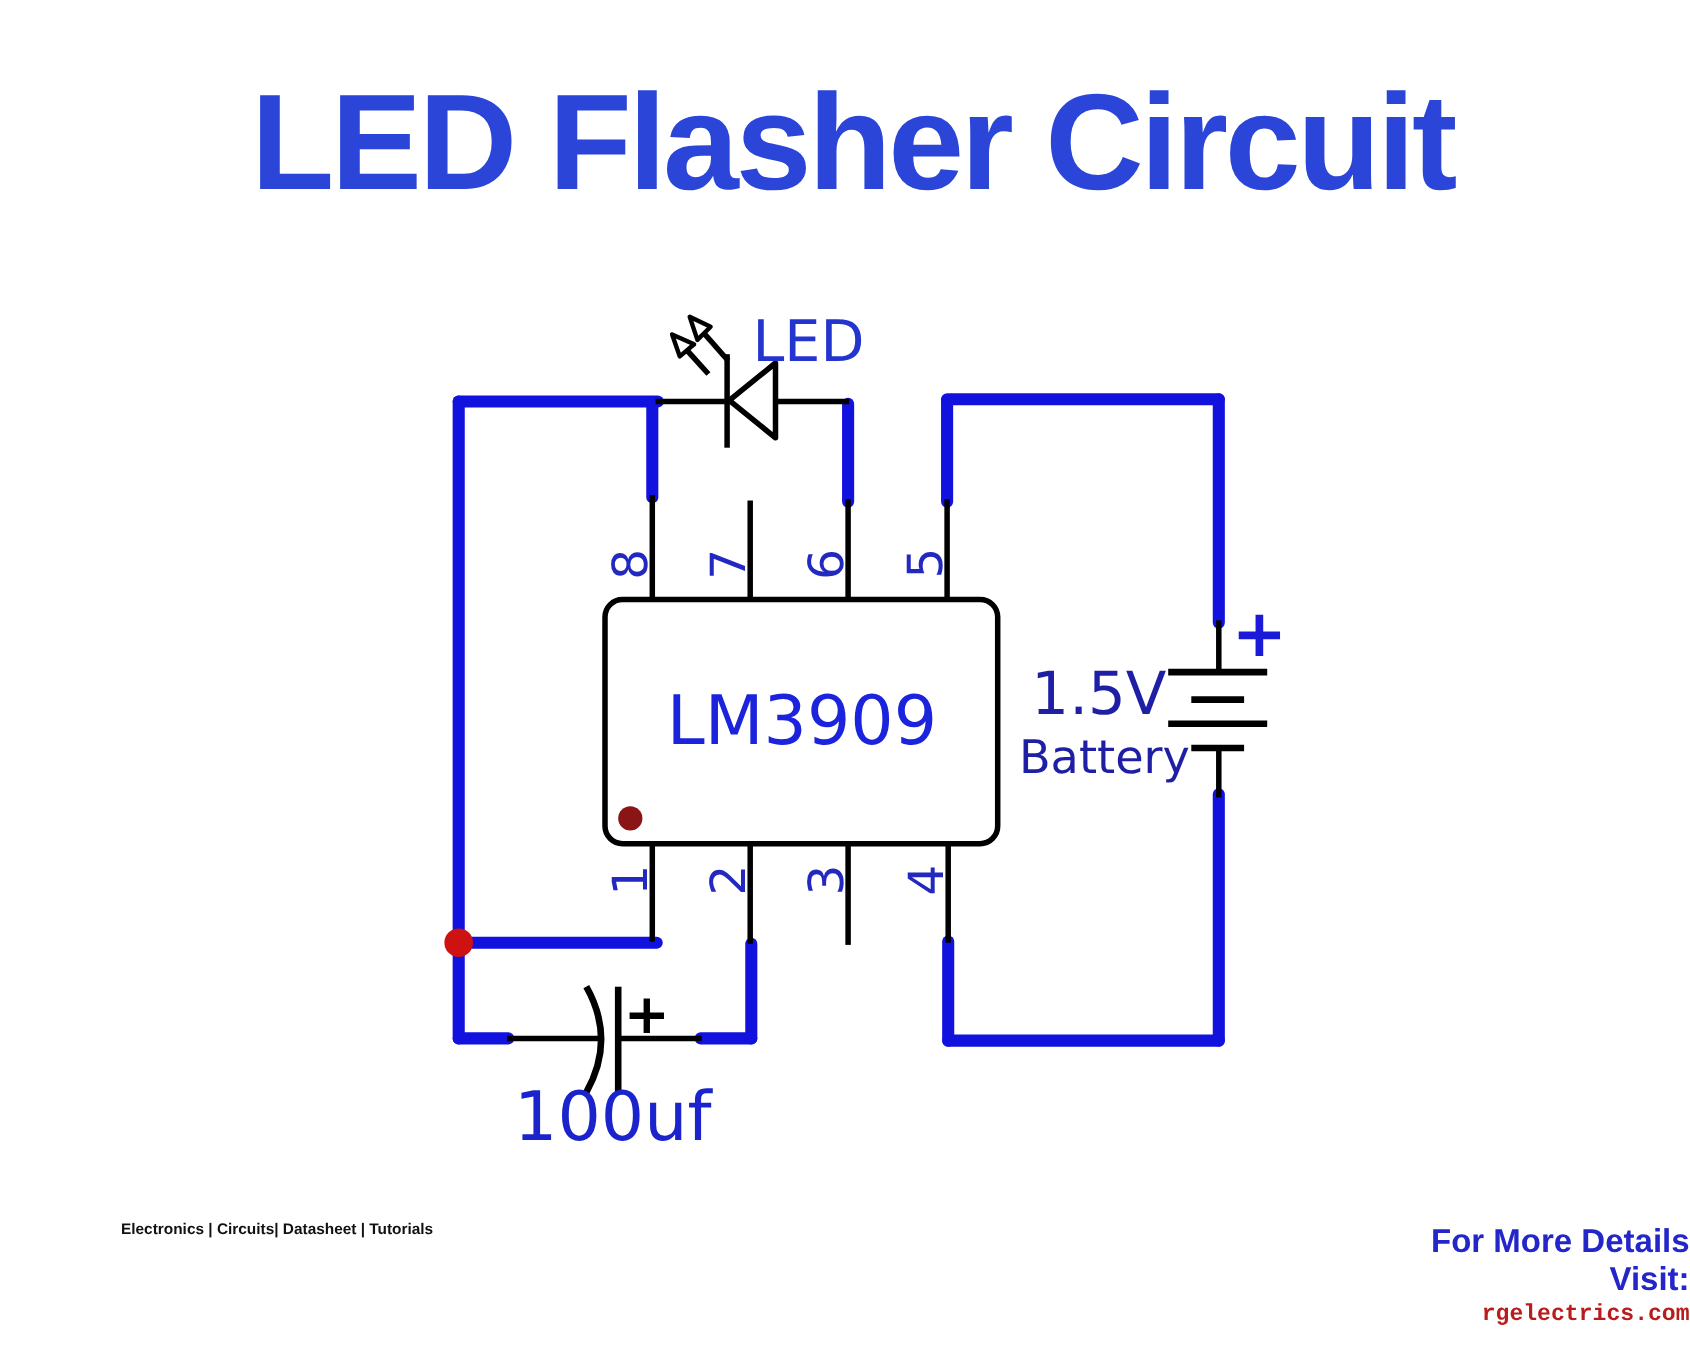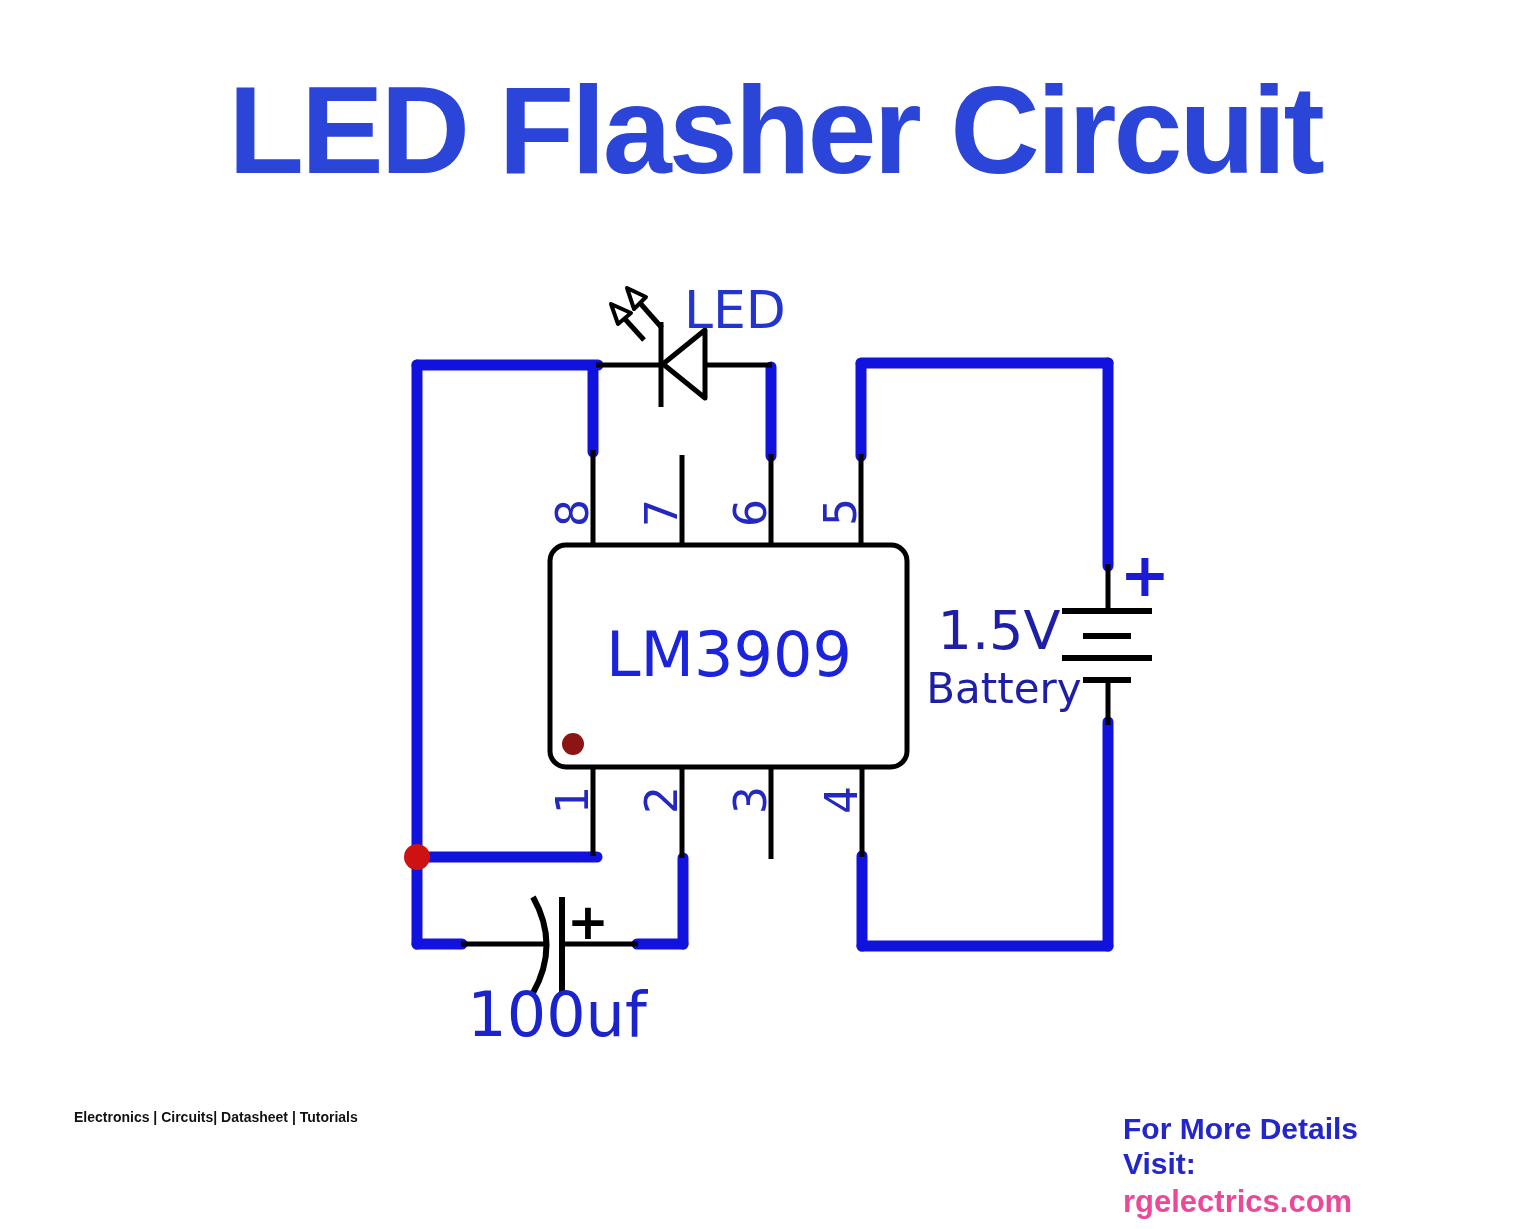"Electronics | Circuits| Datasheet |" .logo-tagline { margin-left: none -> 36px }
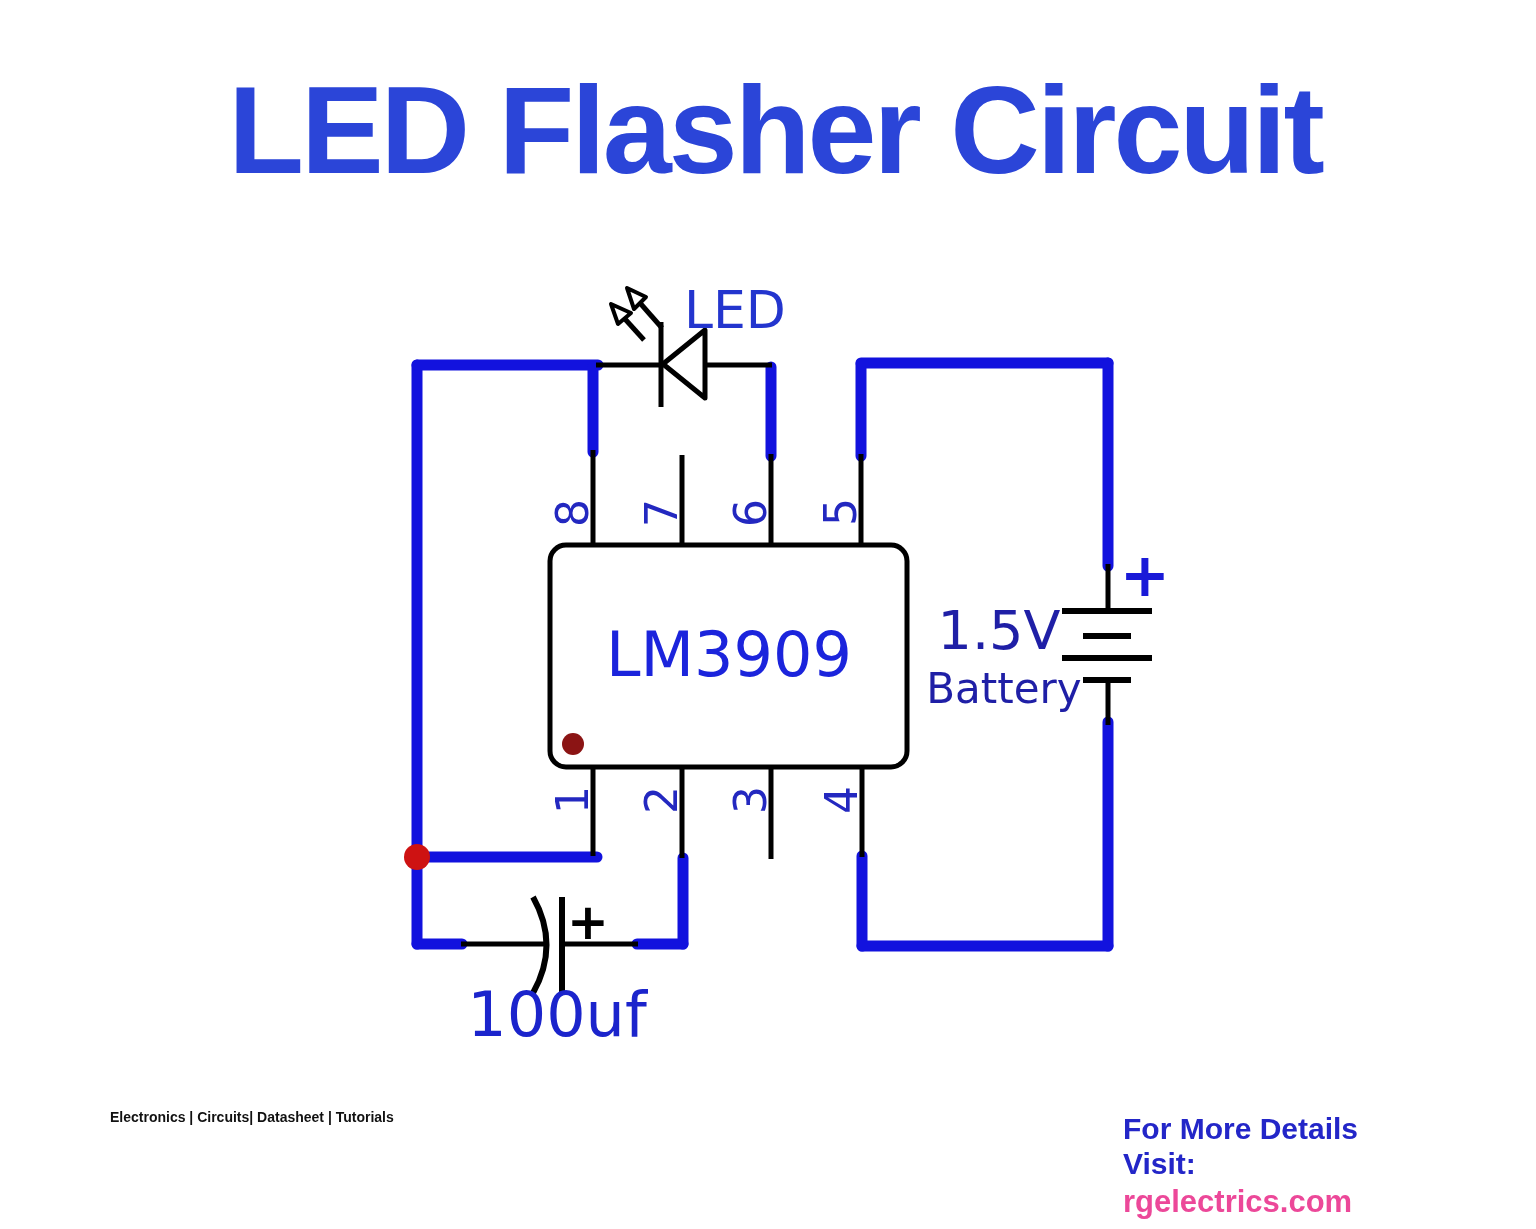"For More Details Visit:" .footer-block { left: 1123px -> 1246px; text-align: left -> right }
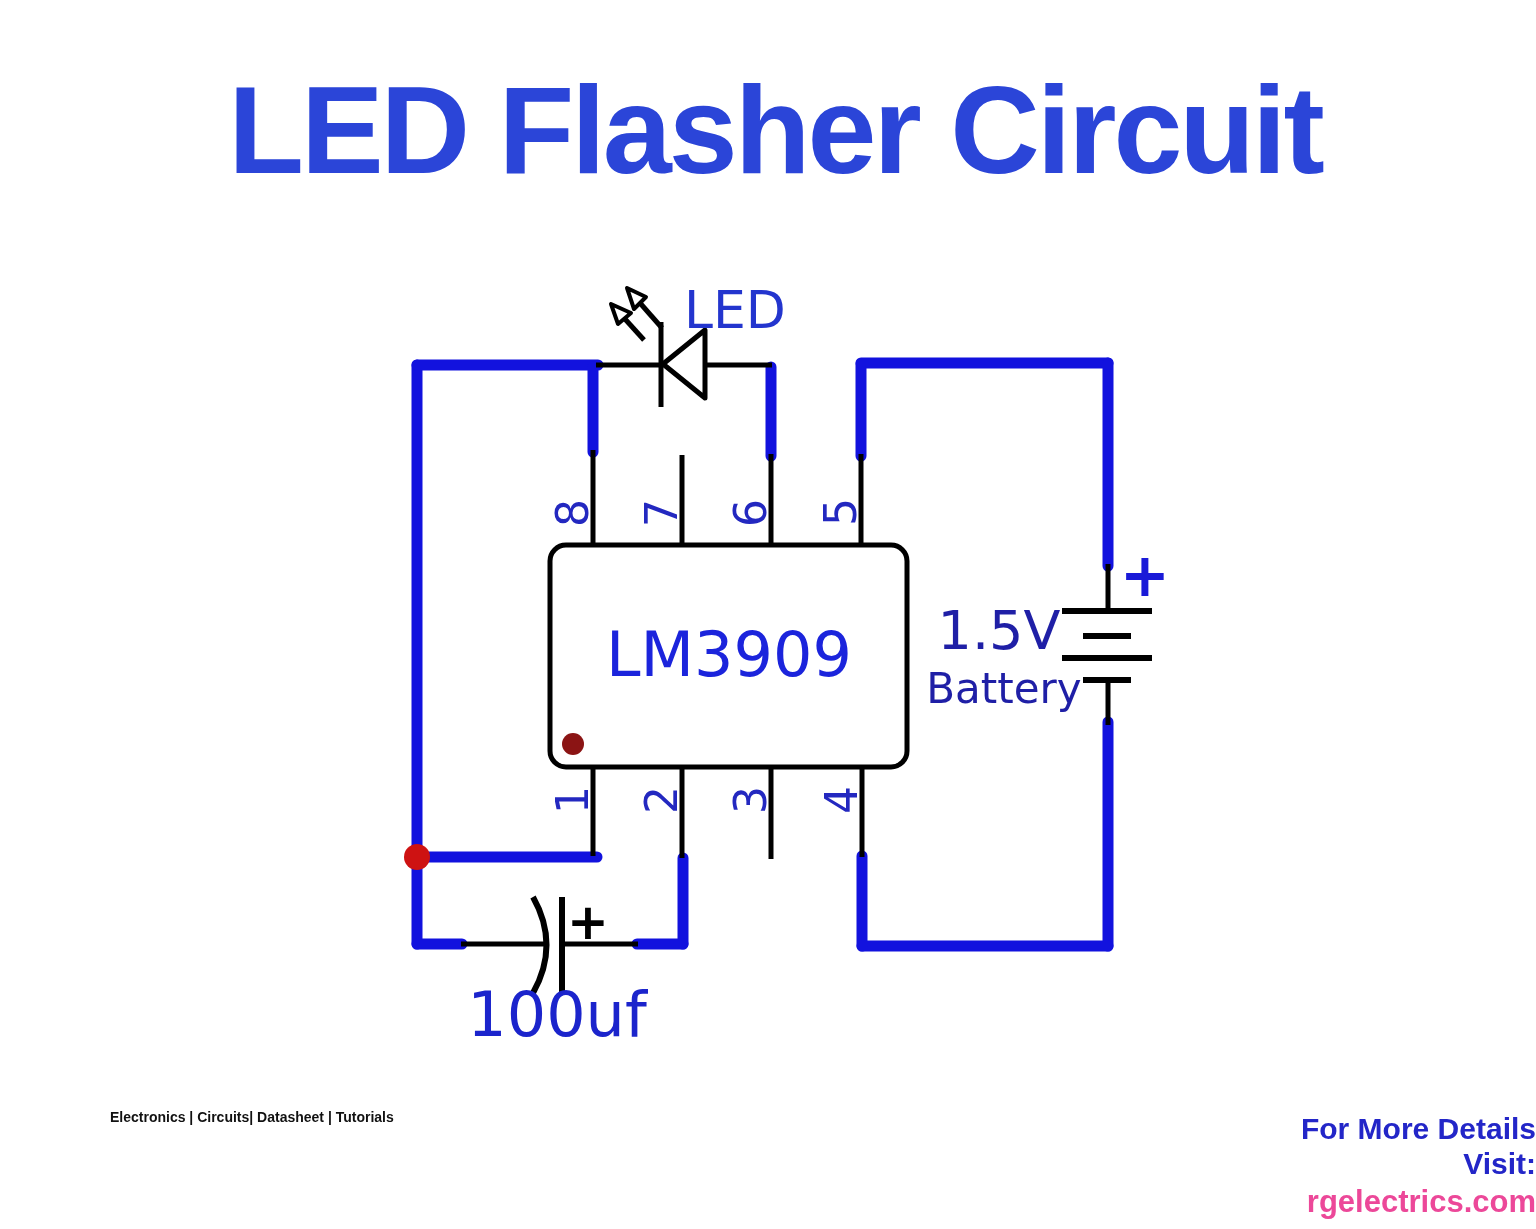"rgelectrics.com" .footer-url { color: #ec4899 -> #b91c1c; font-family: none -> Liberation Mono, monospace; font-size: 31px -> 21px }
